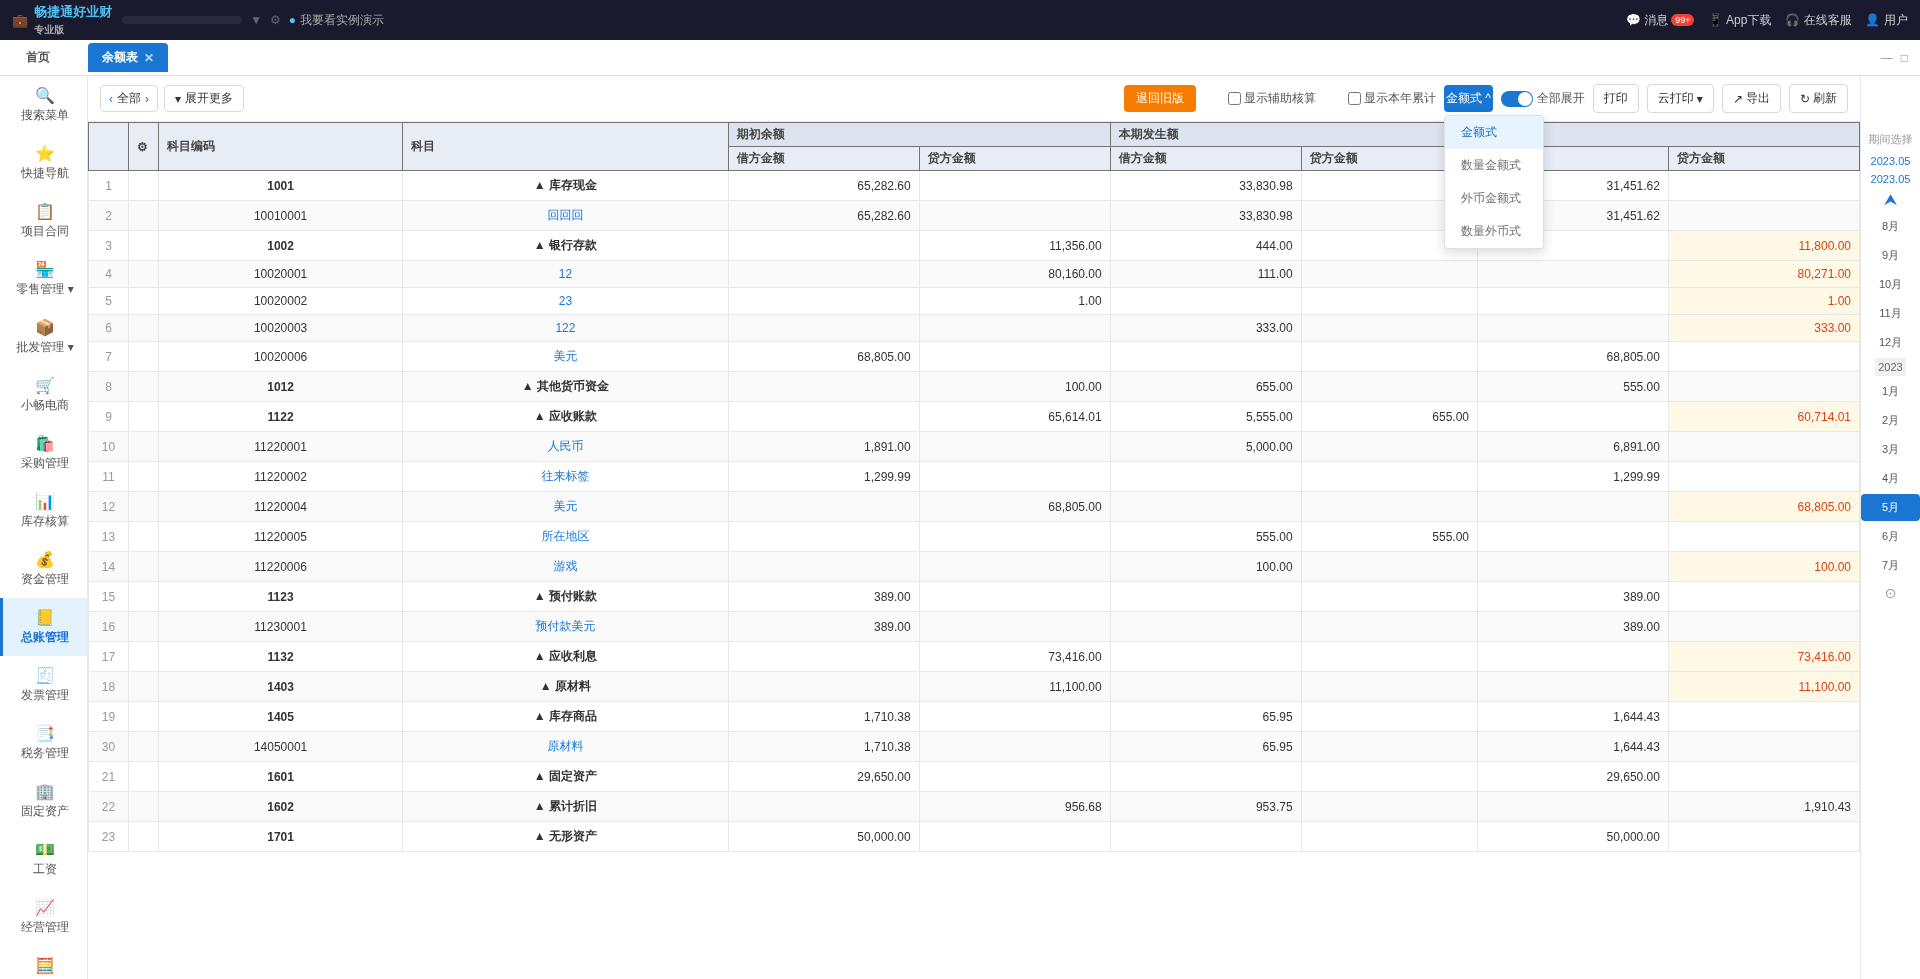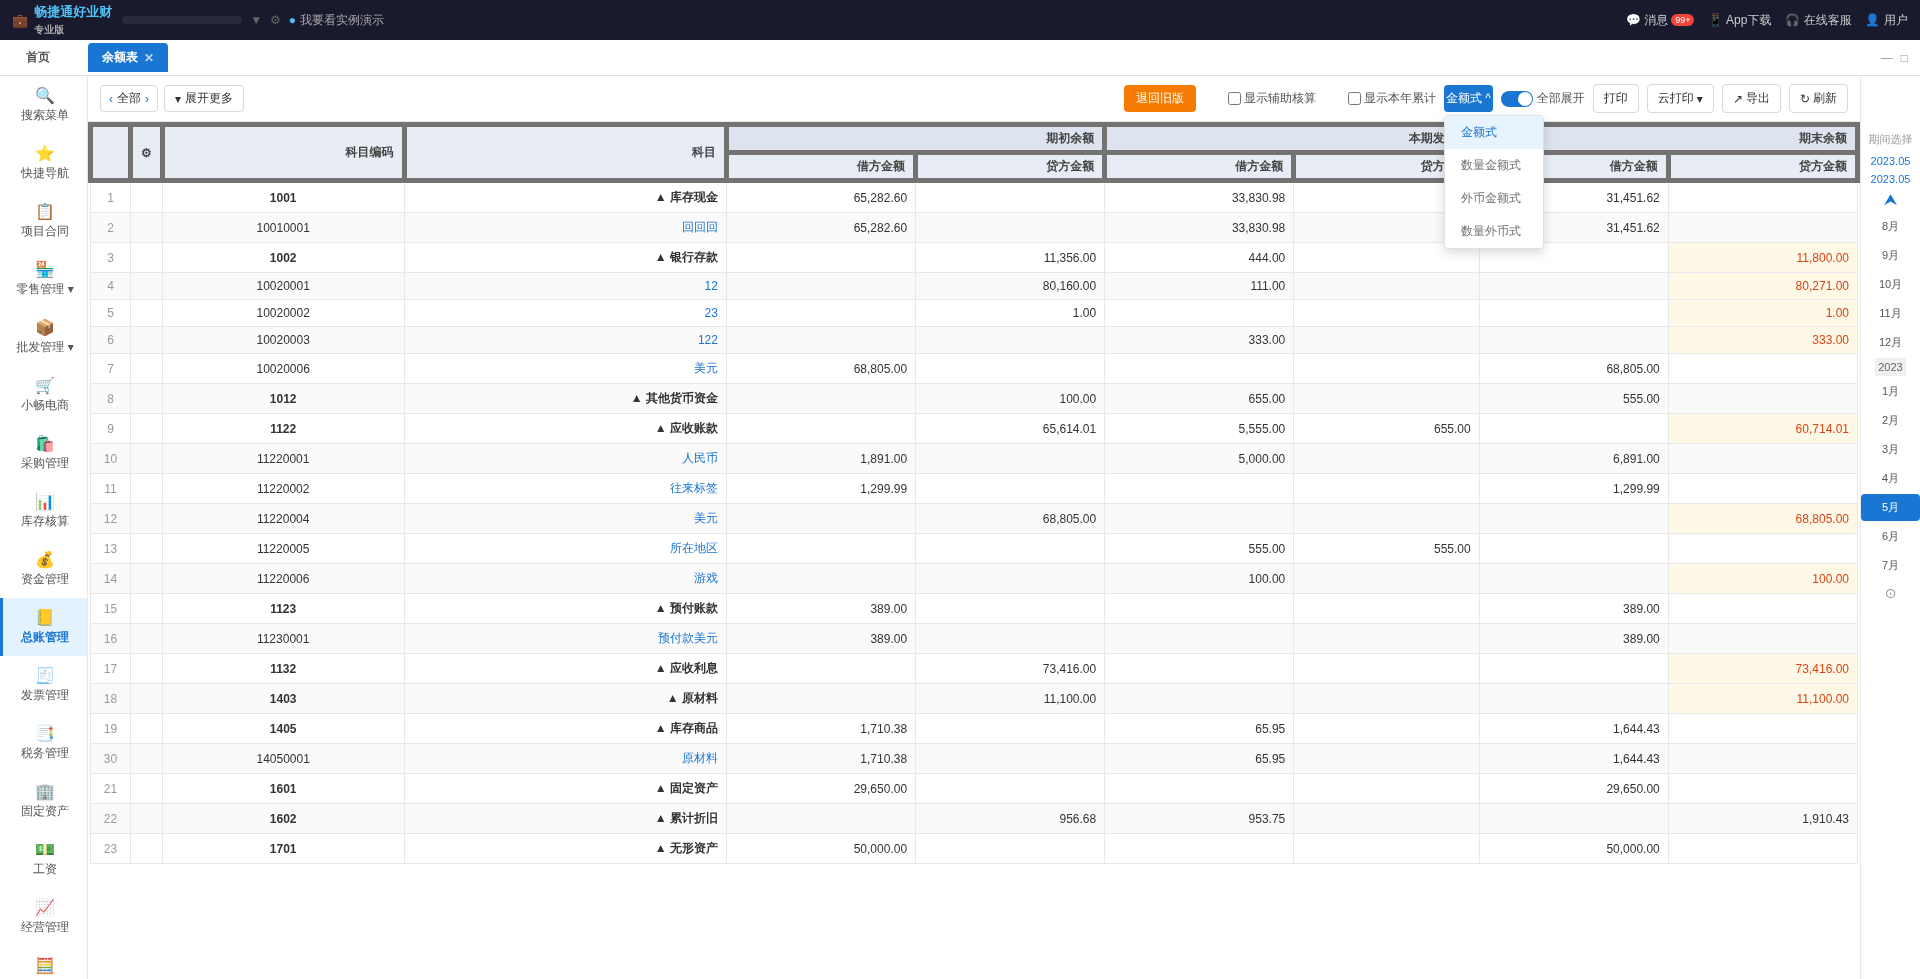"期初余额" thead th { border: 5px solid #737373 -> 1px solid #737373; text-align: right -> left }
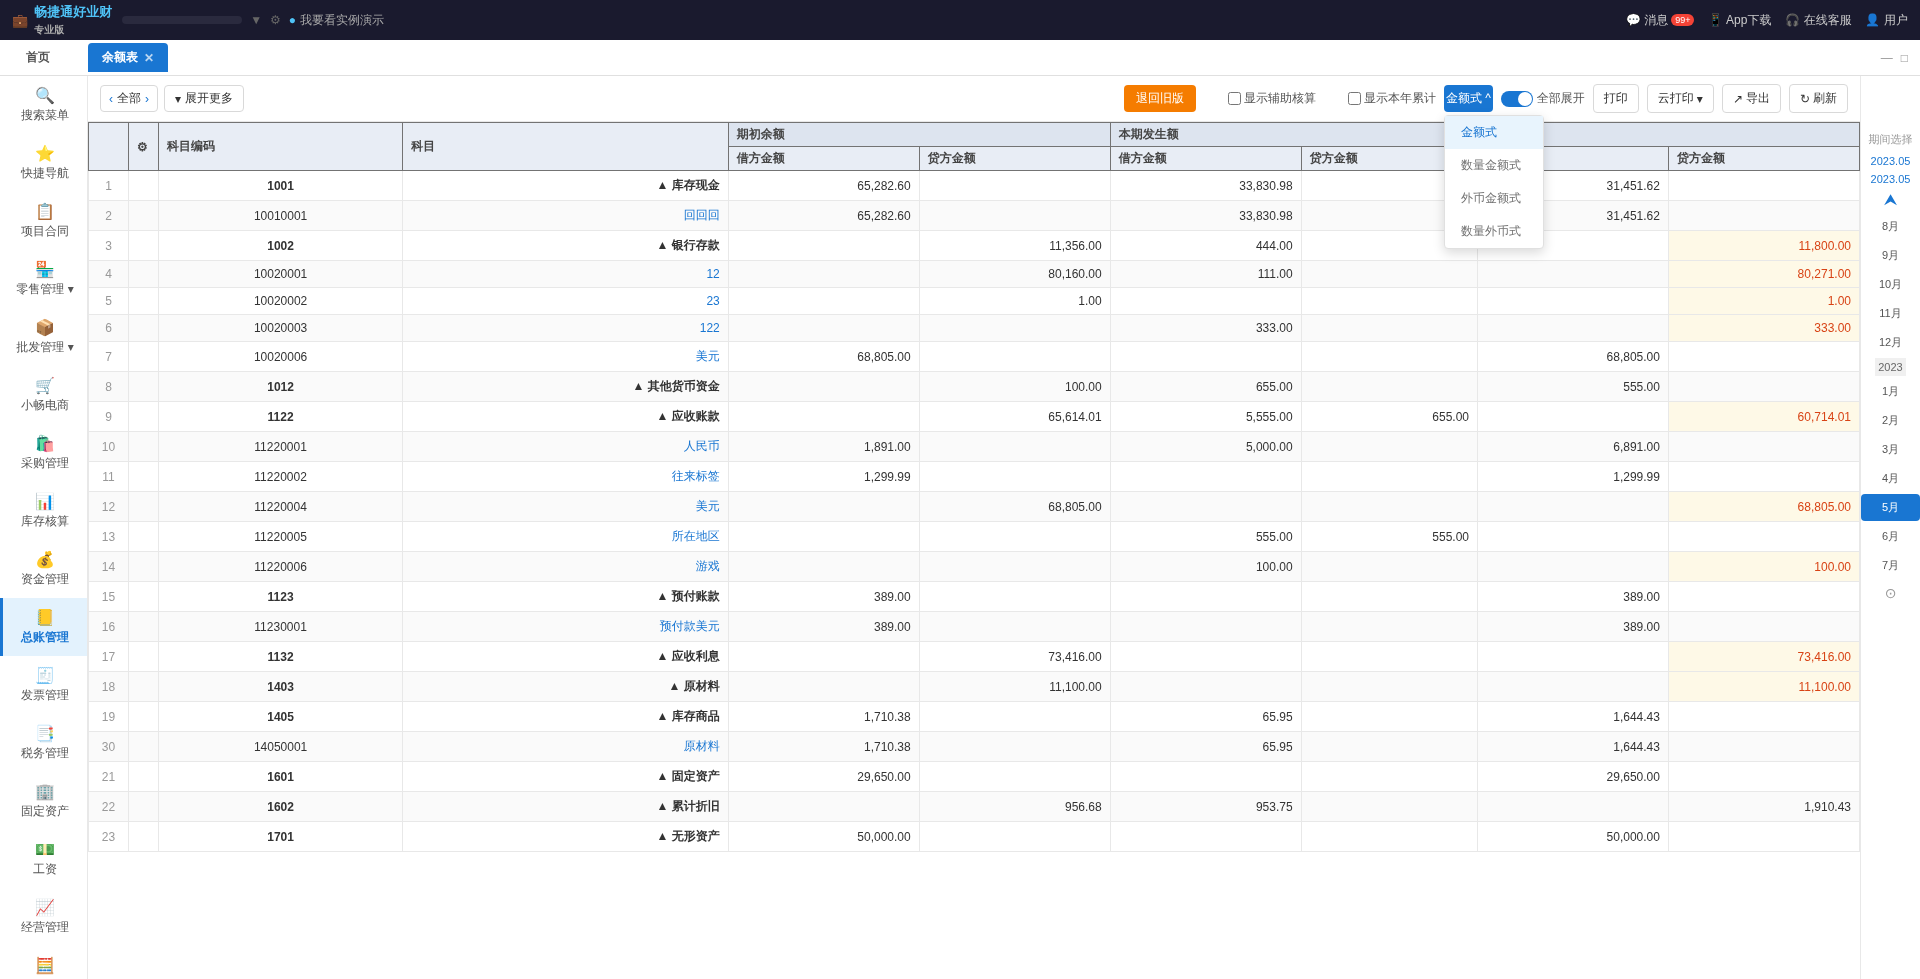"▲ 库存现金" tbody td.name { text-align: right -> center }
